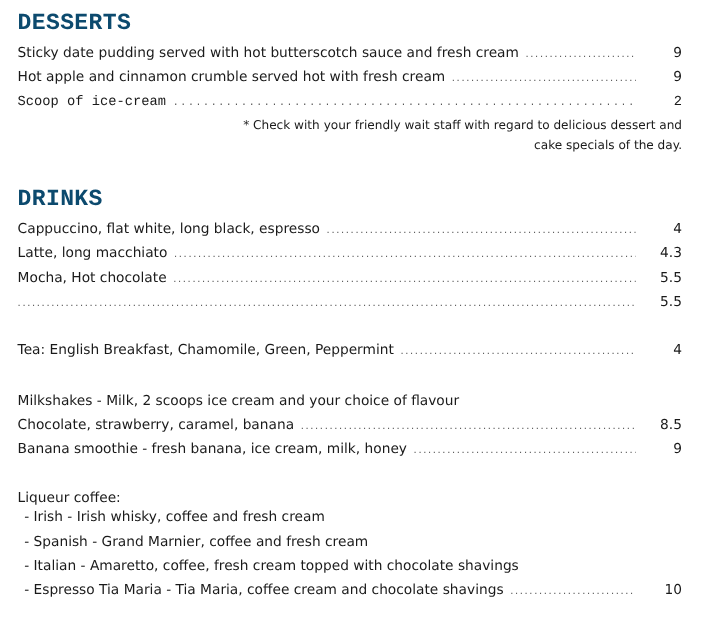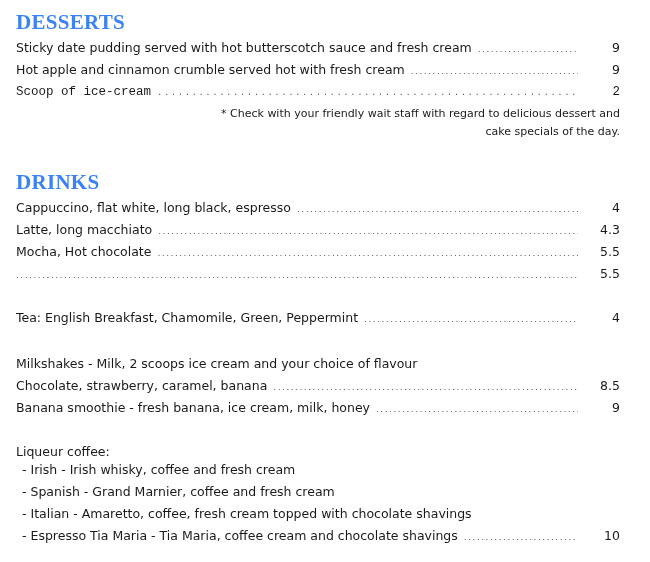"DESSERTS" .heading { color: #3b82f6 -> #0c4a6e; font-family: Liberation Serif, serif -> Liberation Mono, monospace }
